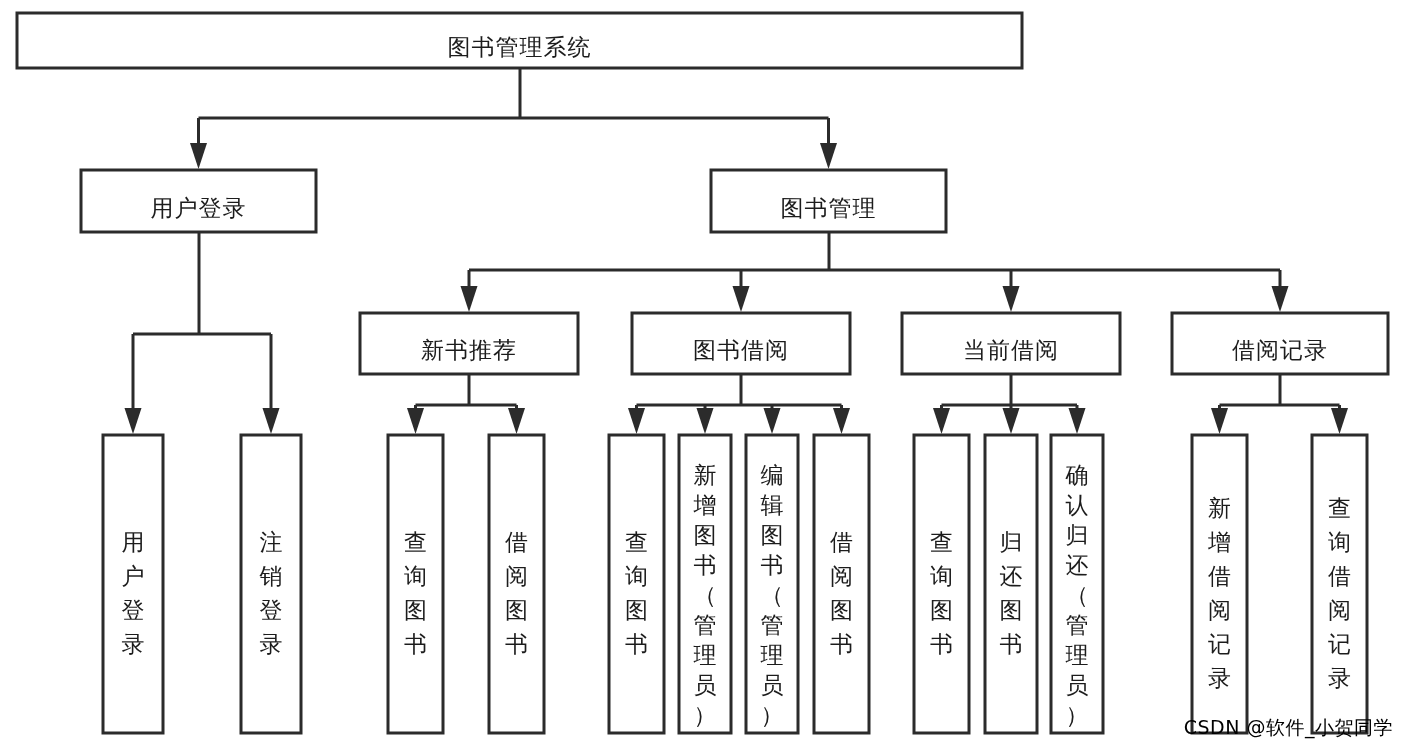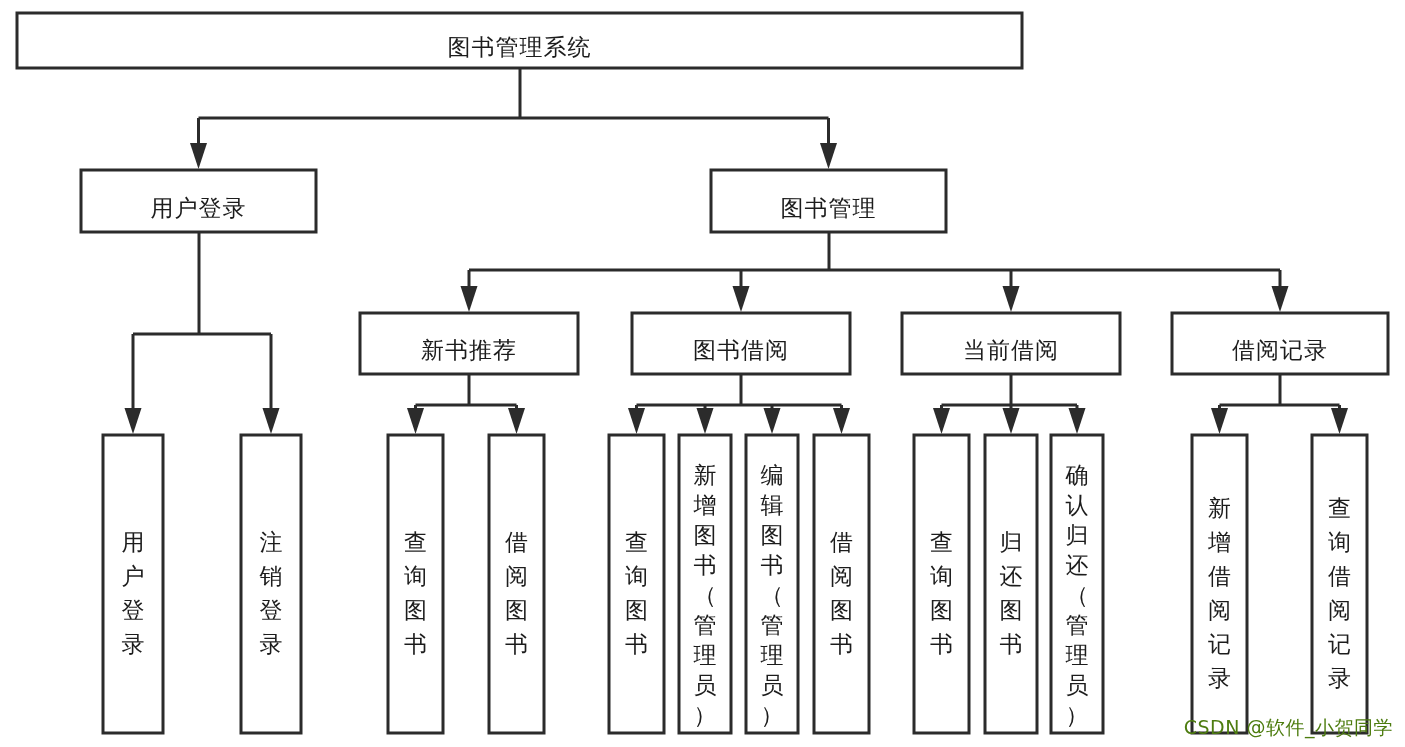"CSDN @软件_小贺同学" .watermark { color: #4d7c0f -> #000000 }
